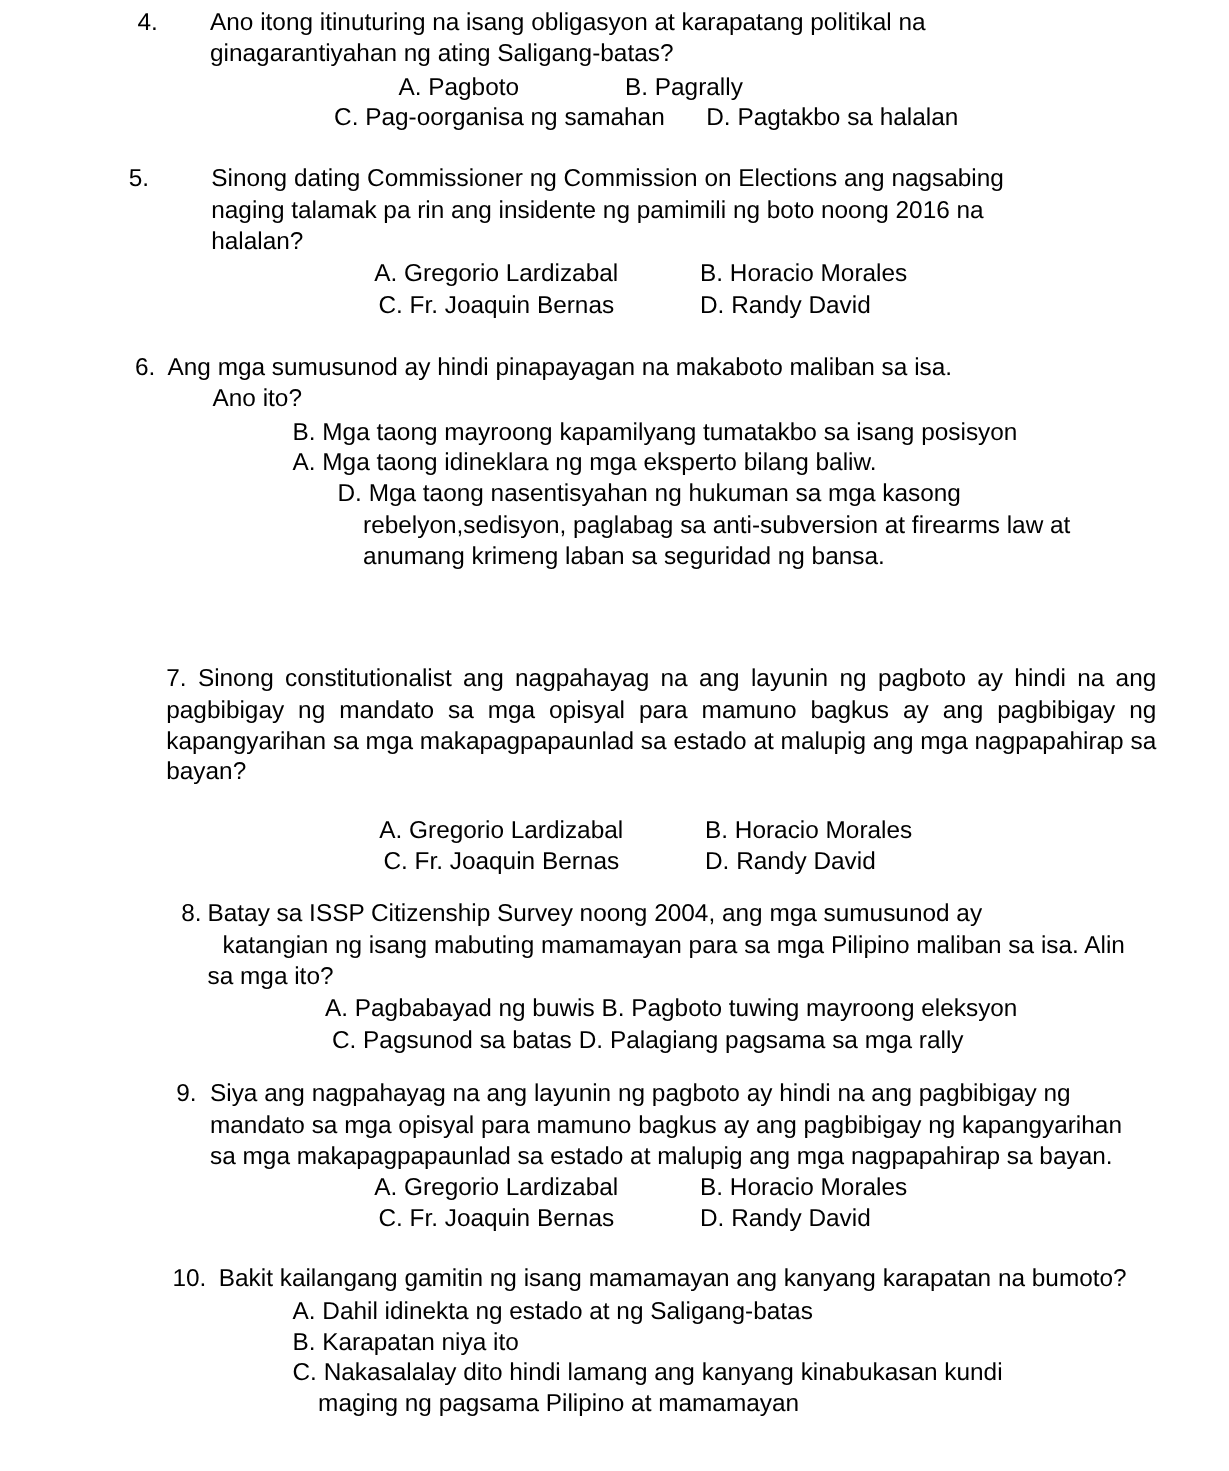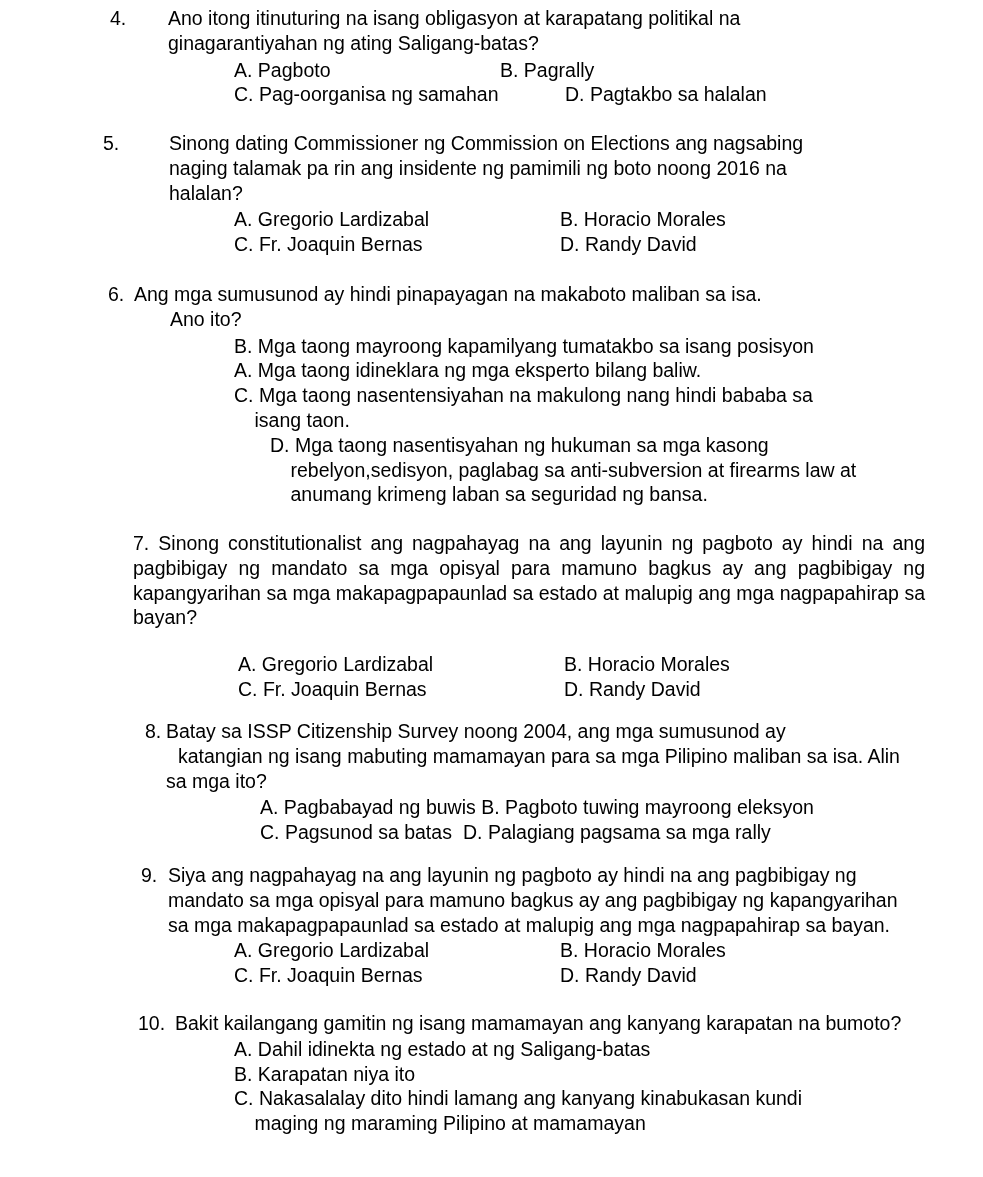"A. Pagboto" .opt-col-a { text-align: none -> center }
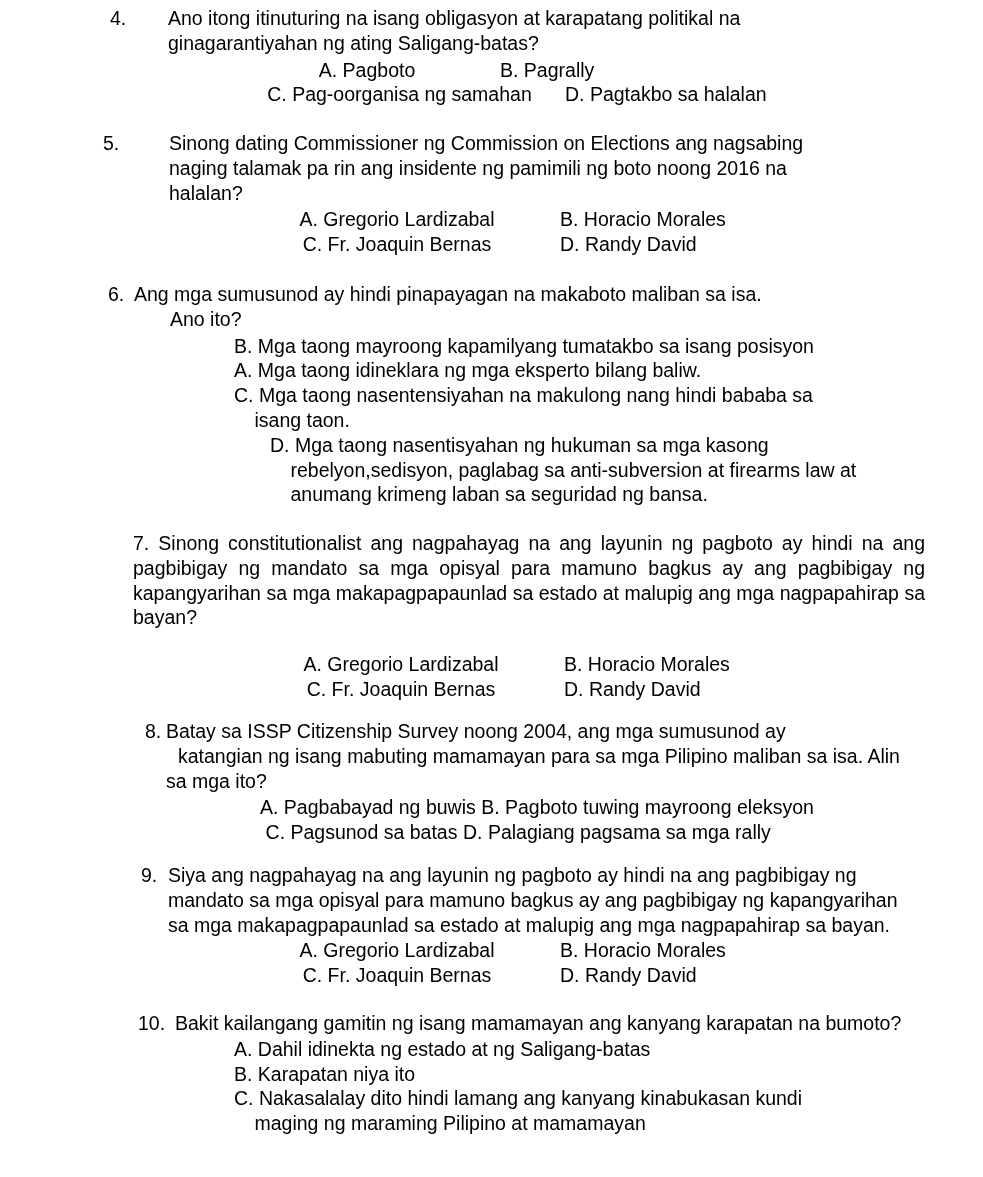"C. Mga taong nasentensiyahan na" div { html: <div>C. Mga taong nasentensiyahan na makulong nang hindi bababa sa isang taon.</div> -> none }
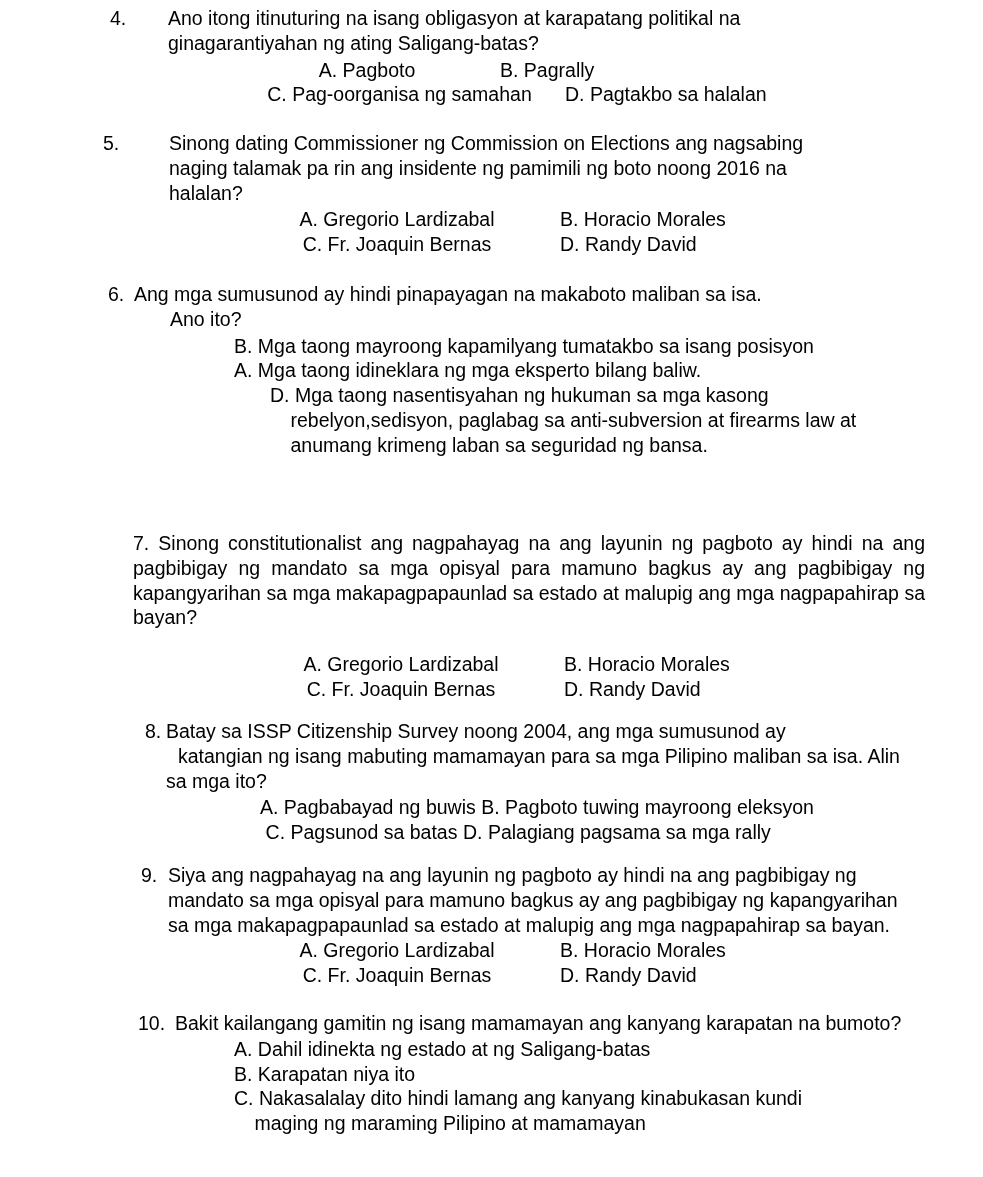"C. Nakasalalay dito hindi lamang" div { text: maraming -> pagsama }
